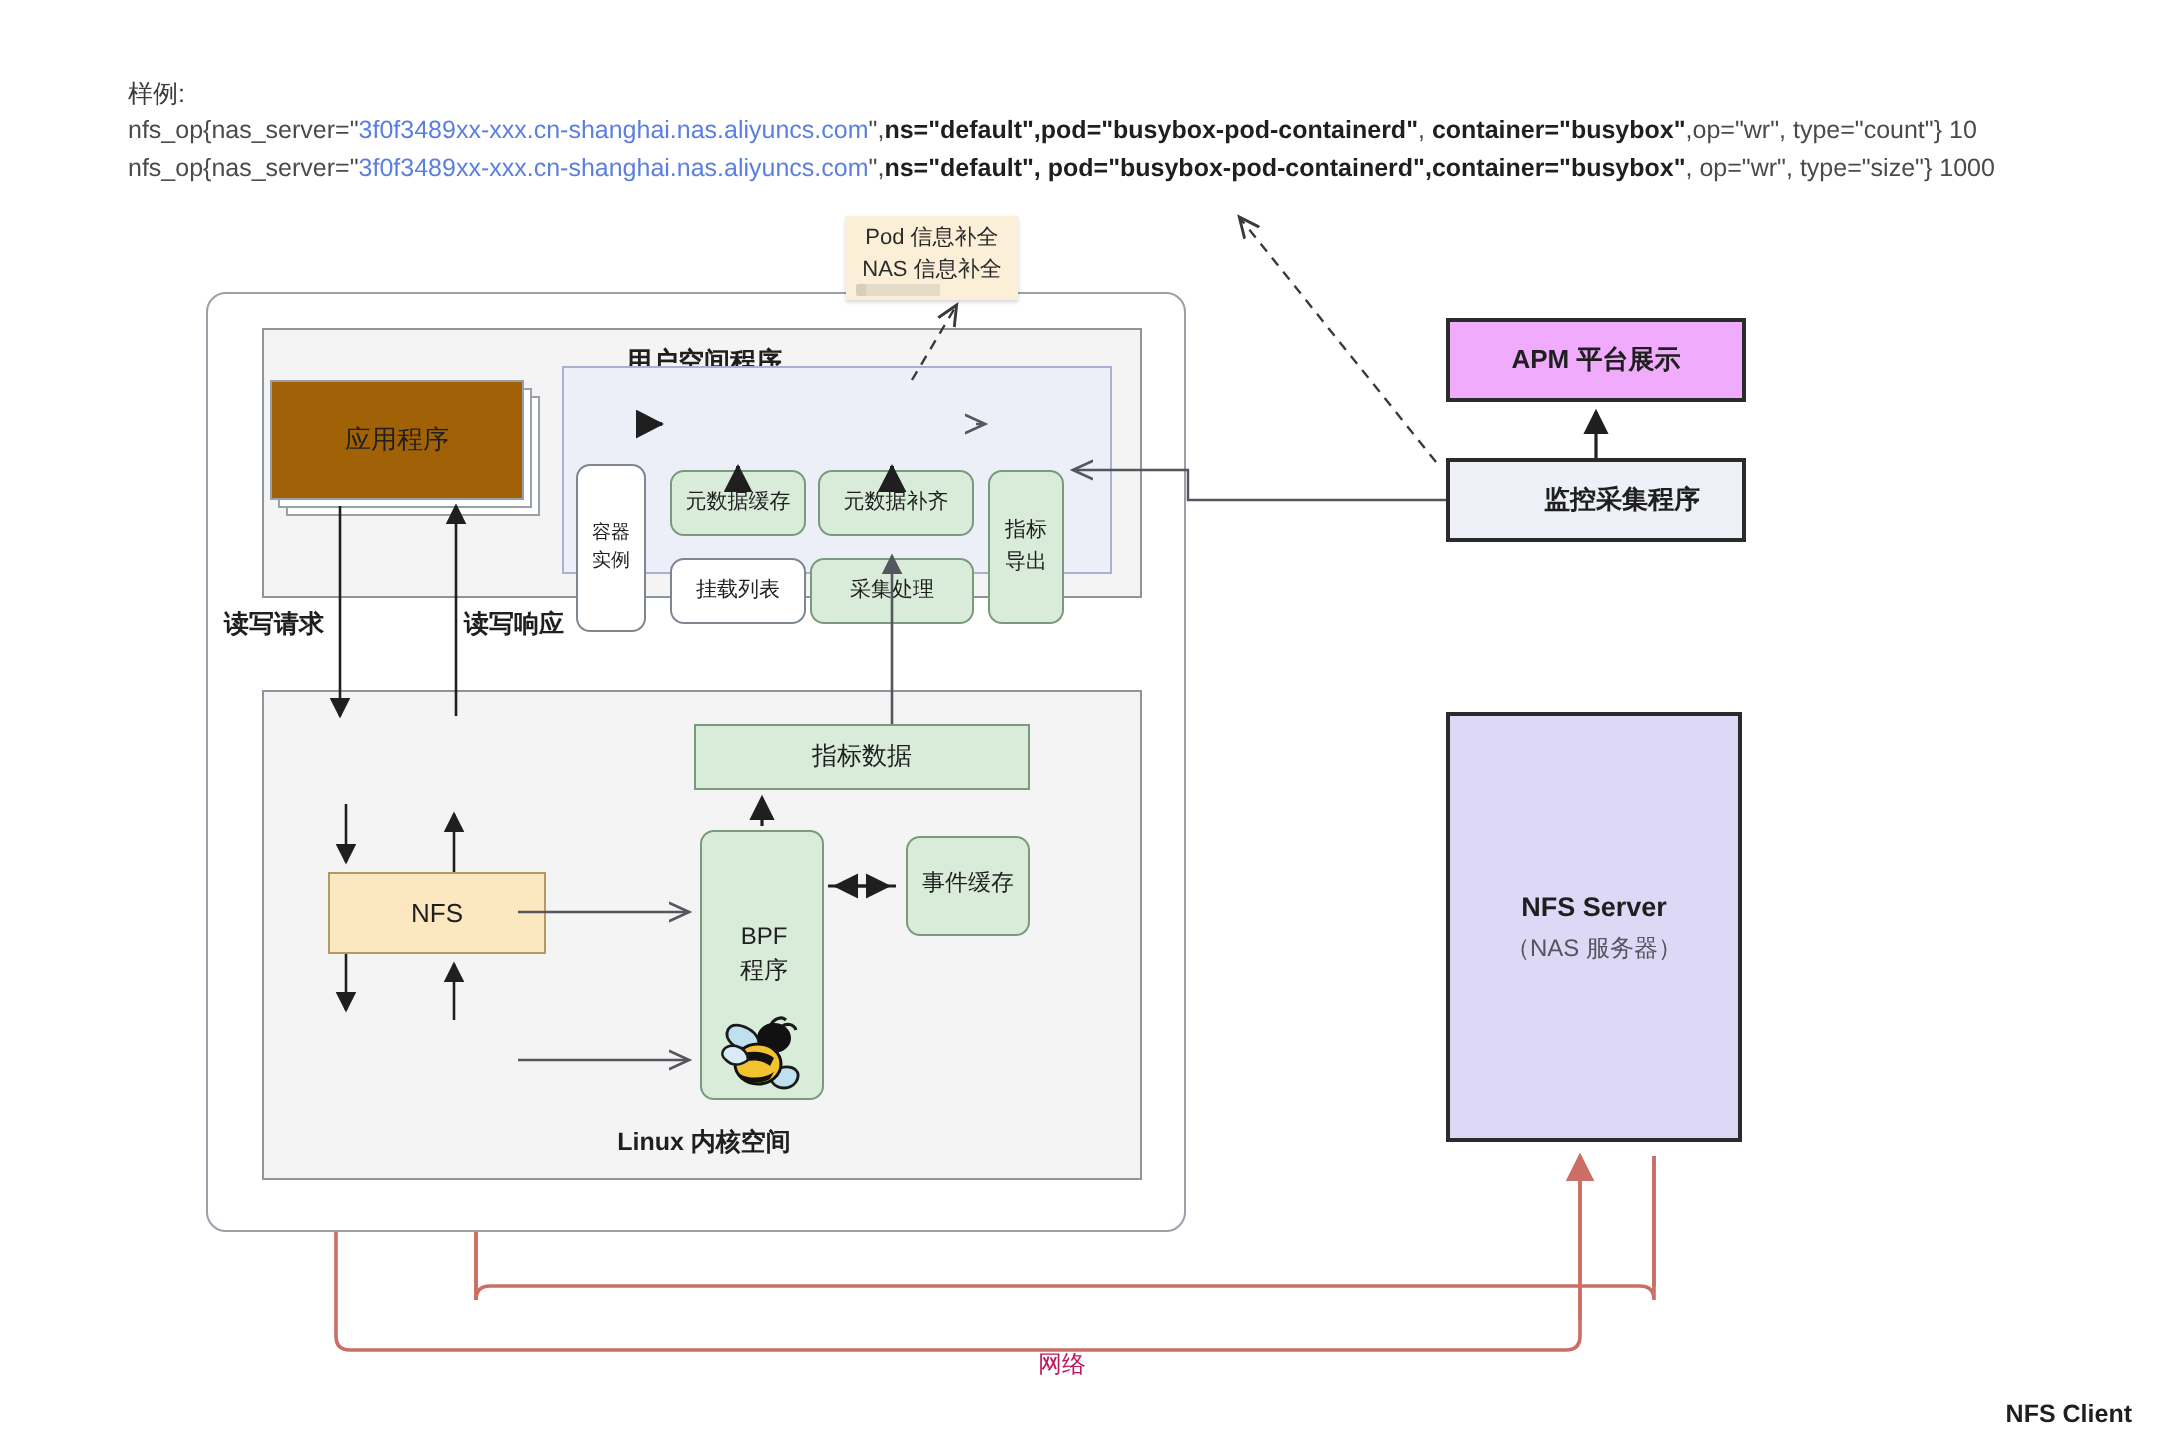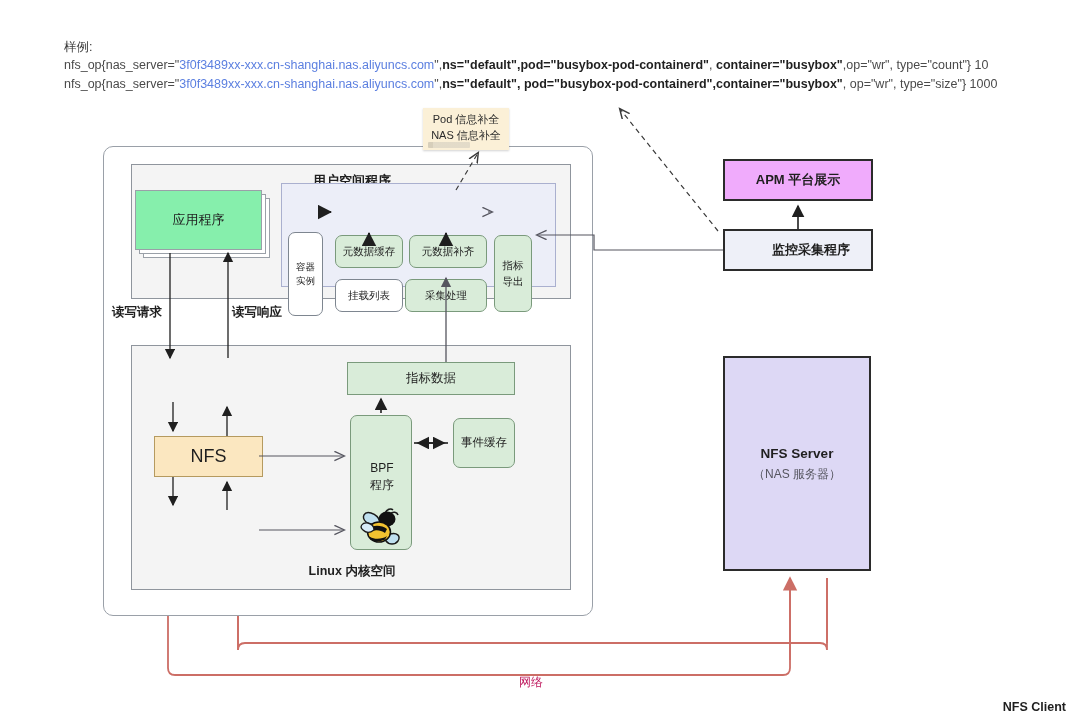"应用程序" .app-main { background: #86efac -> #a16207 }
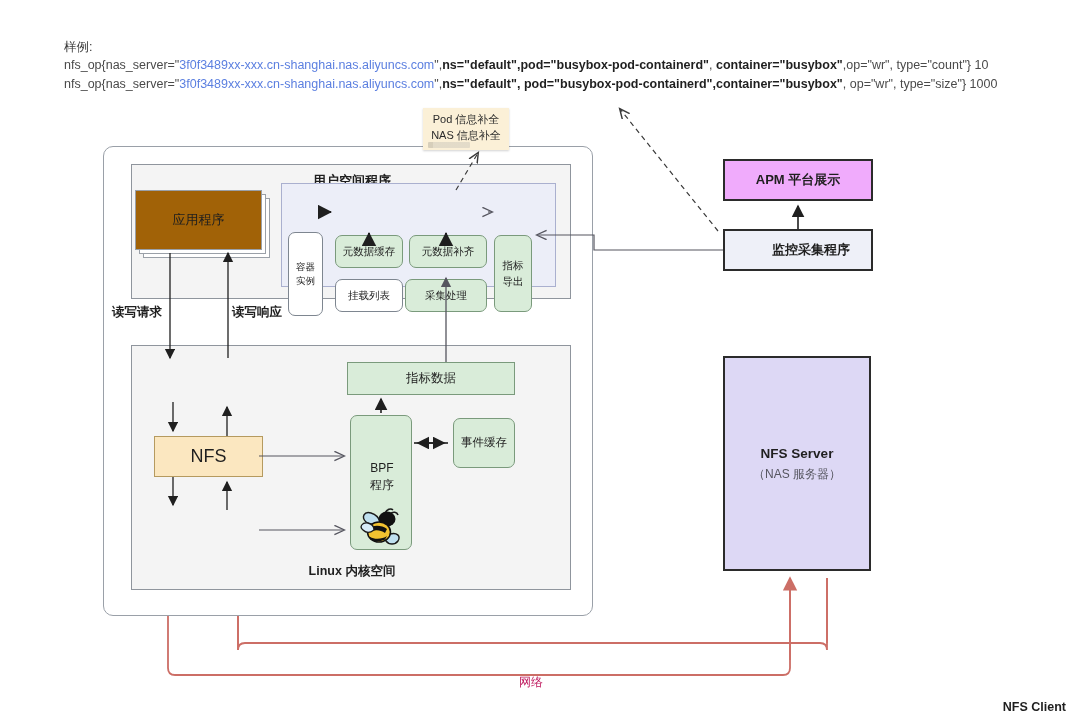"NFS" .k-nfs { font-size: 18px -> 13px; left: 154px -> 164px }
